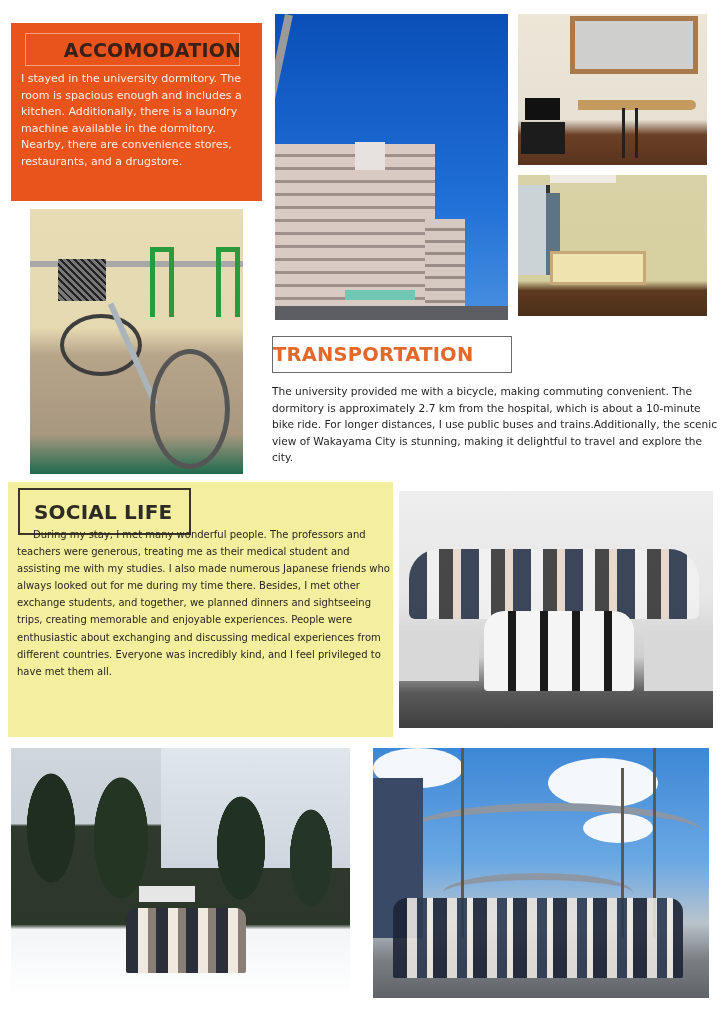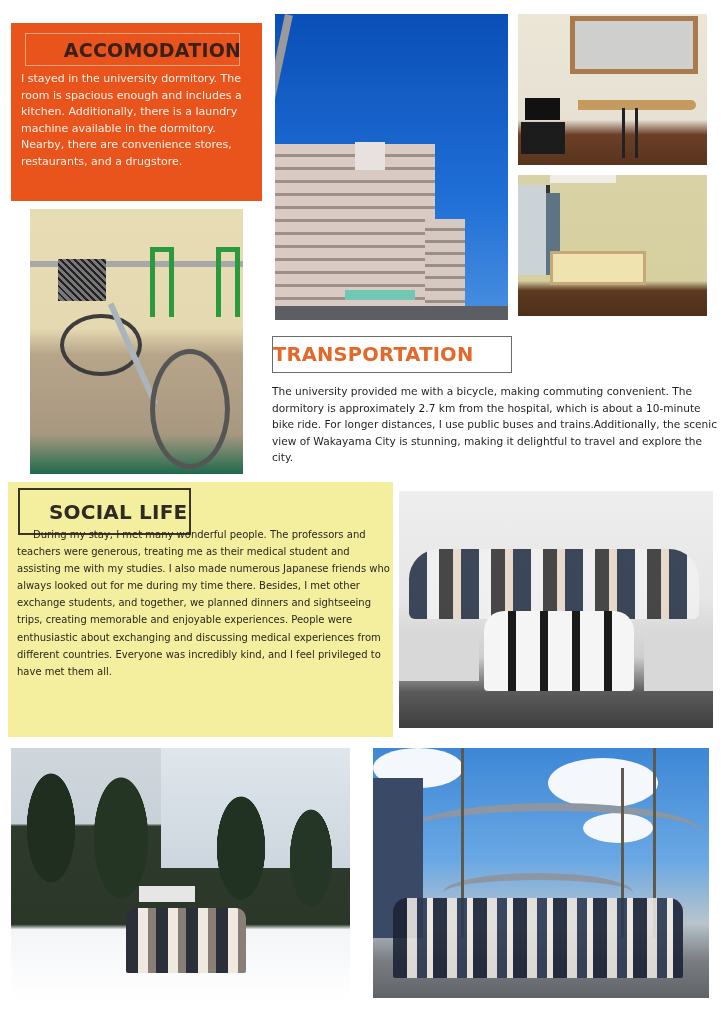"SOCIAL LIFE" .social-title-frame { padding-left: 29px -> 14px }
